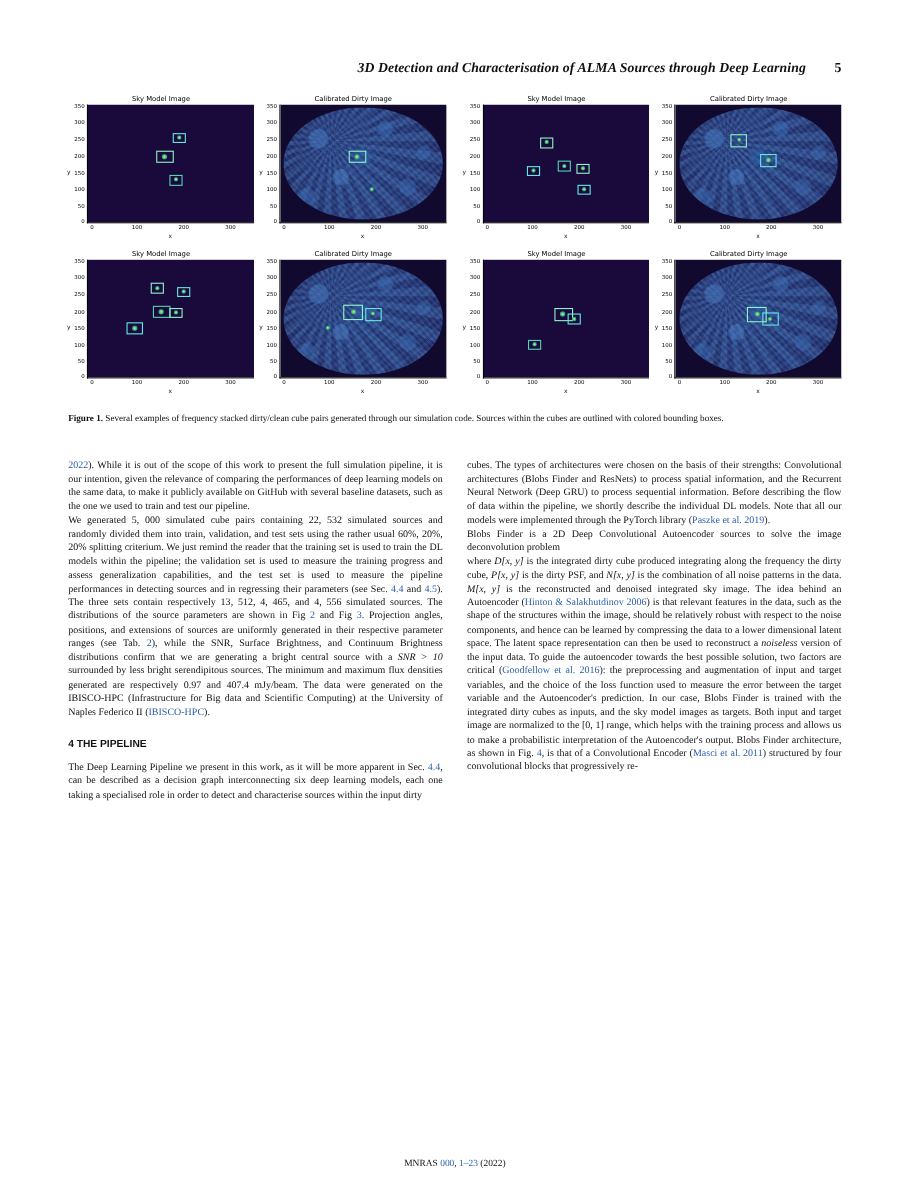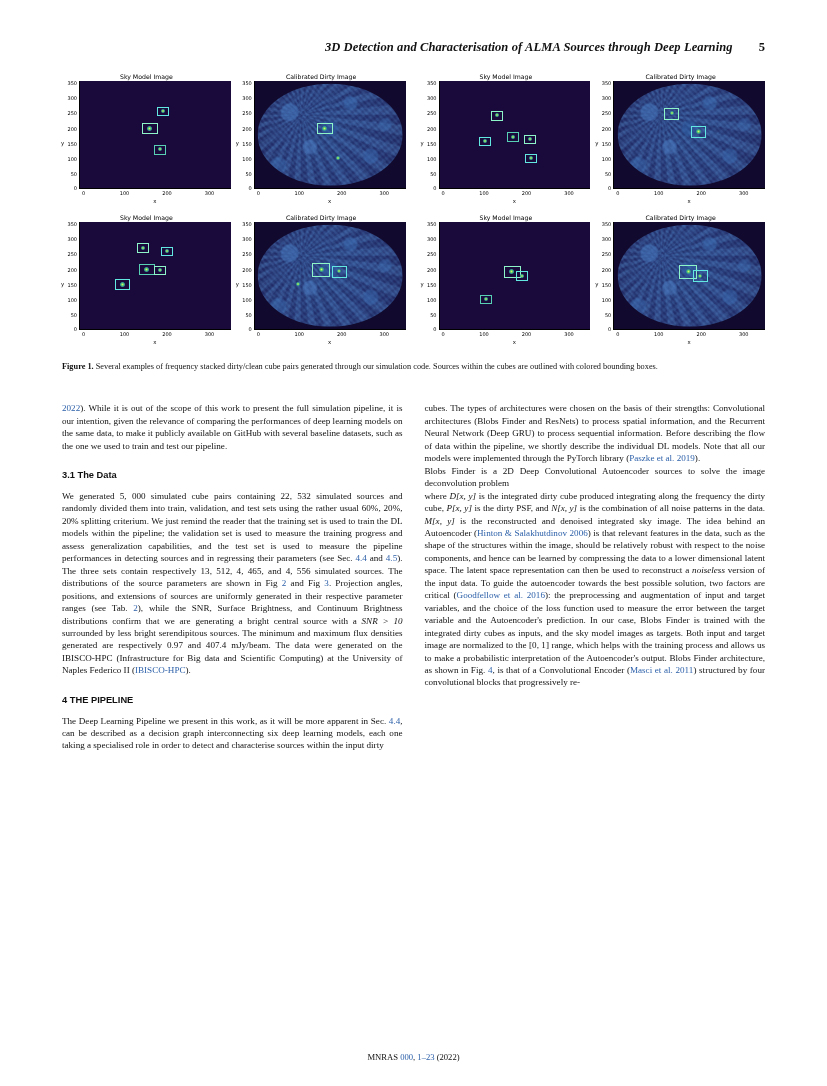"3D Detection and Characterisation of" .runhead { margin-top: 2px -> 16px }
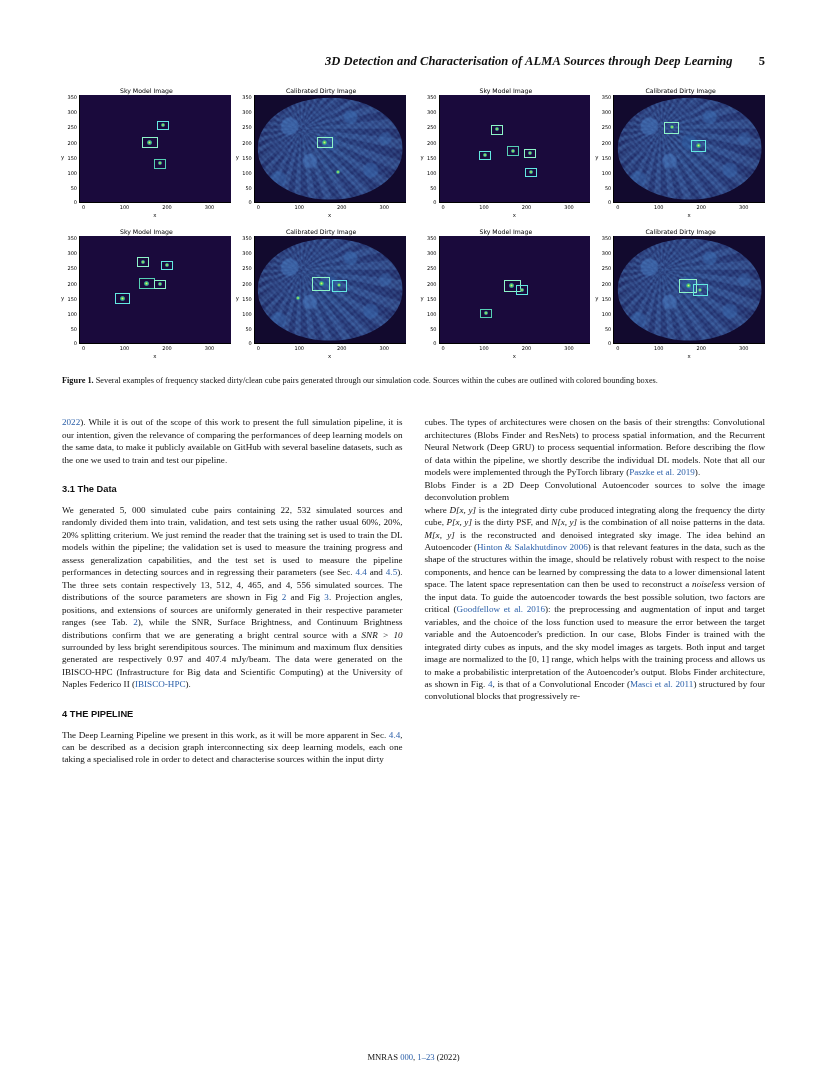"3.1 The Data" h3.sec { html: <h3>3.1 The Data</h3> -> none }
